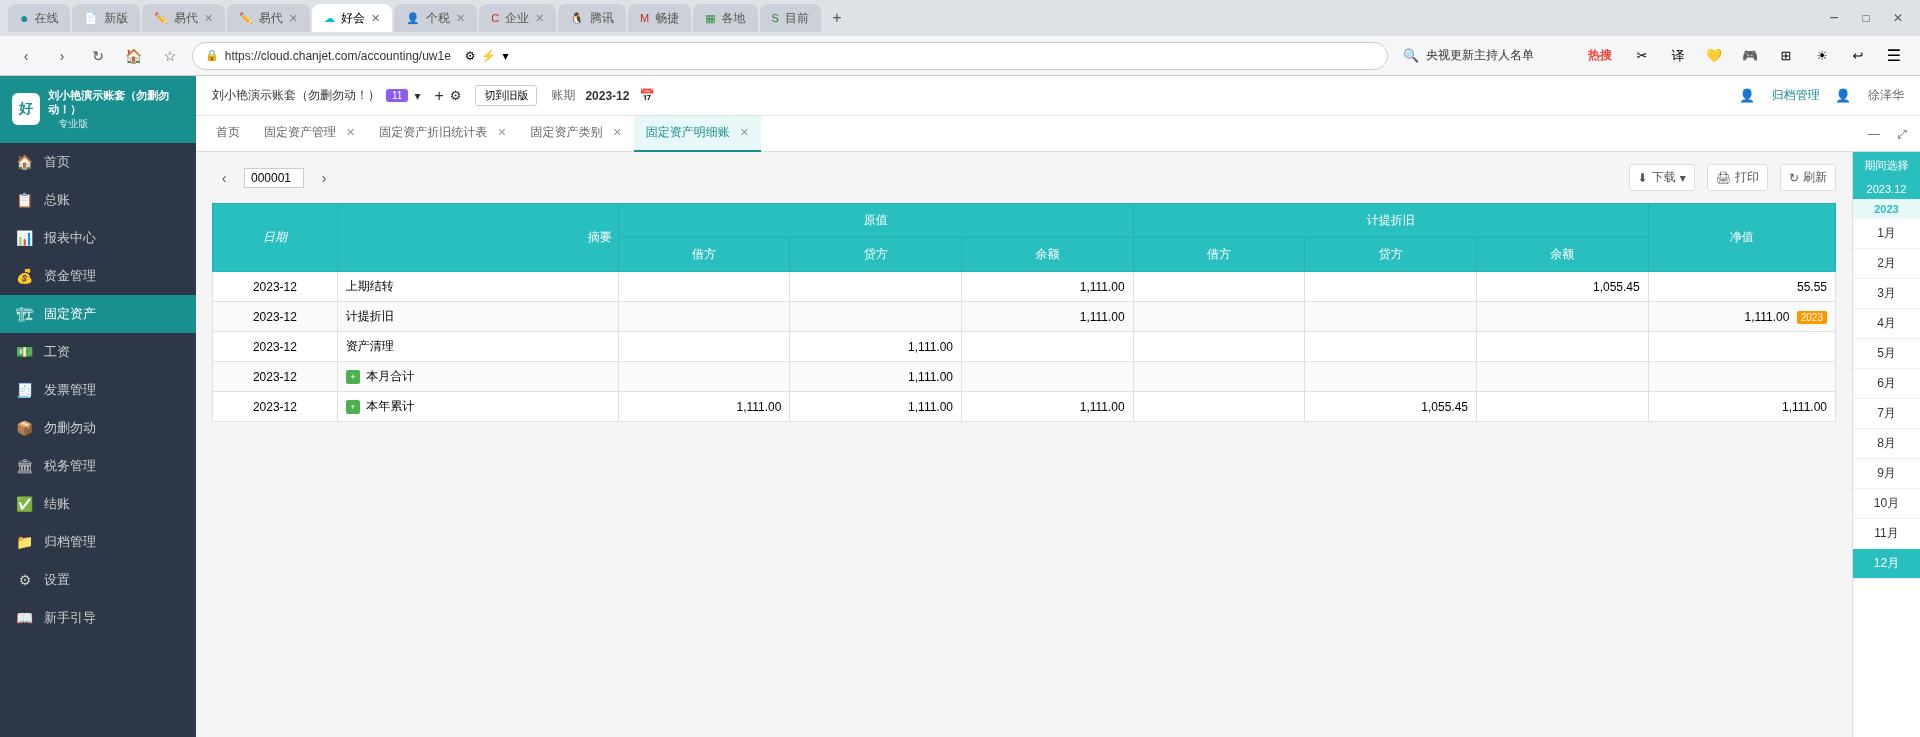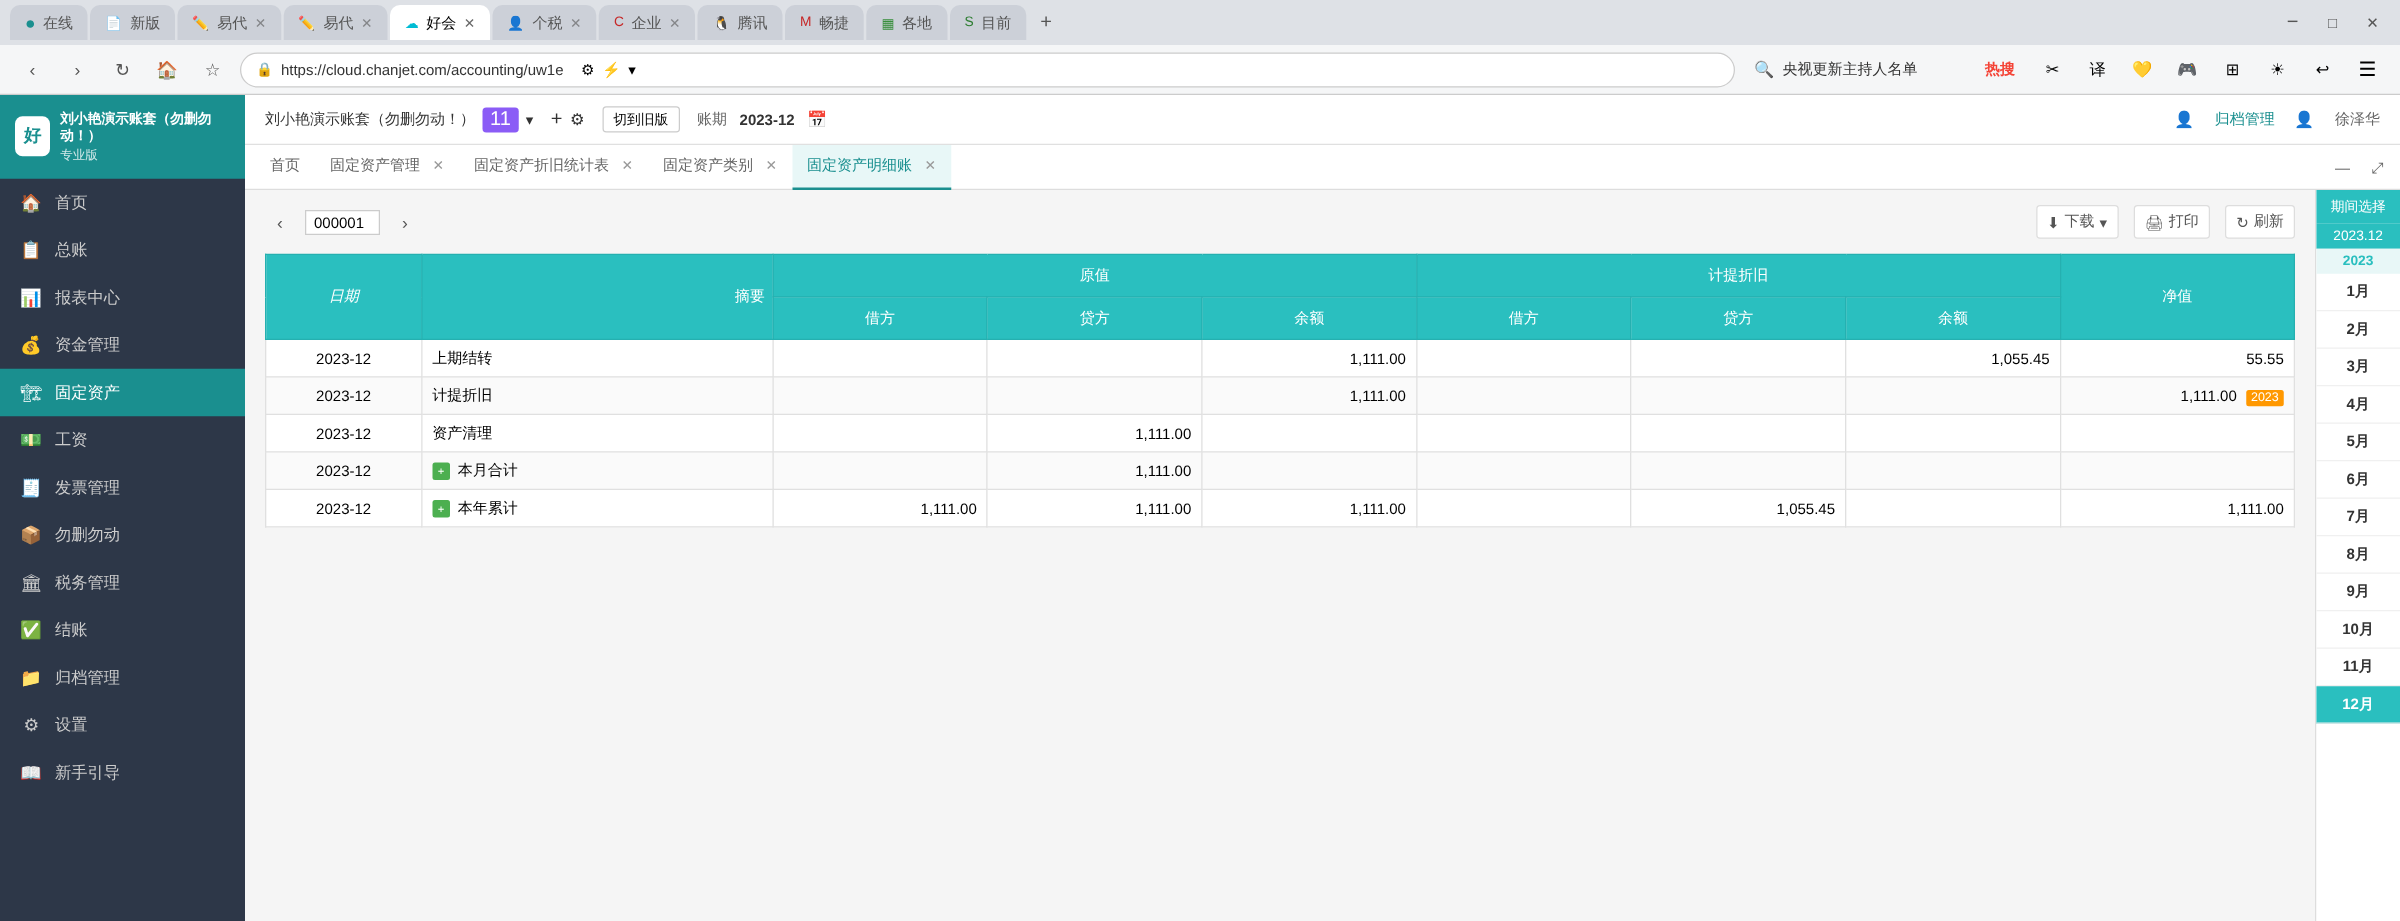"11" .period-badge { font-size: 16px -> 10px }
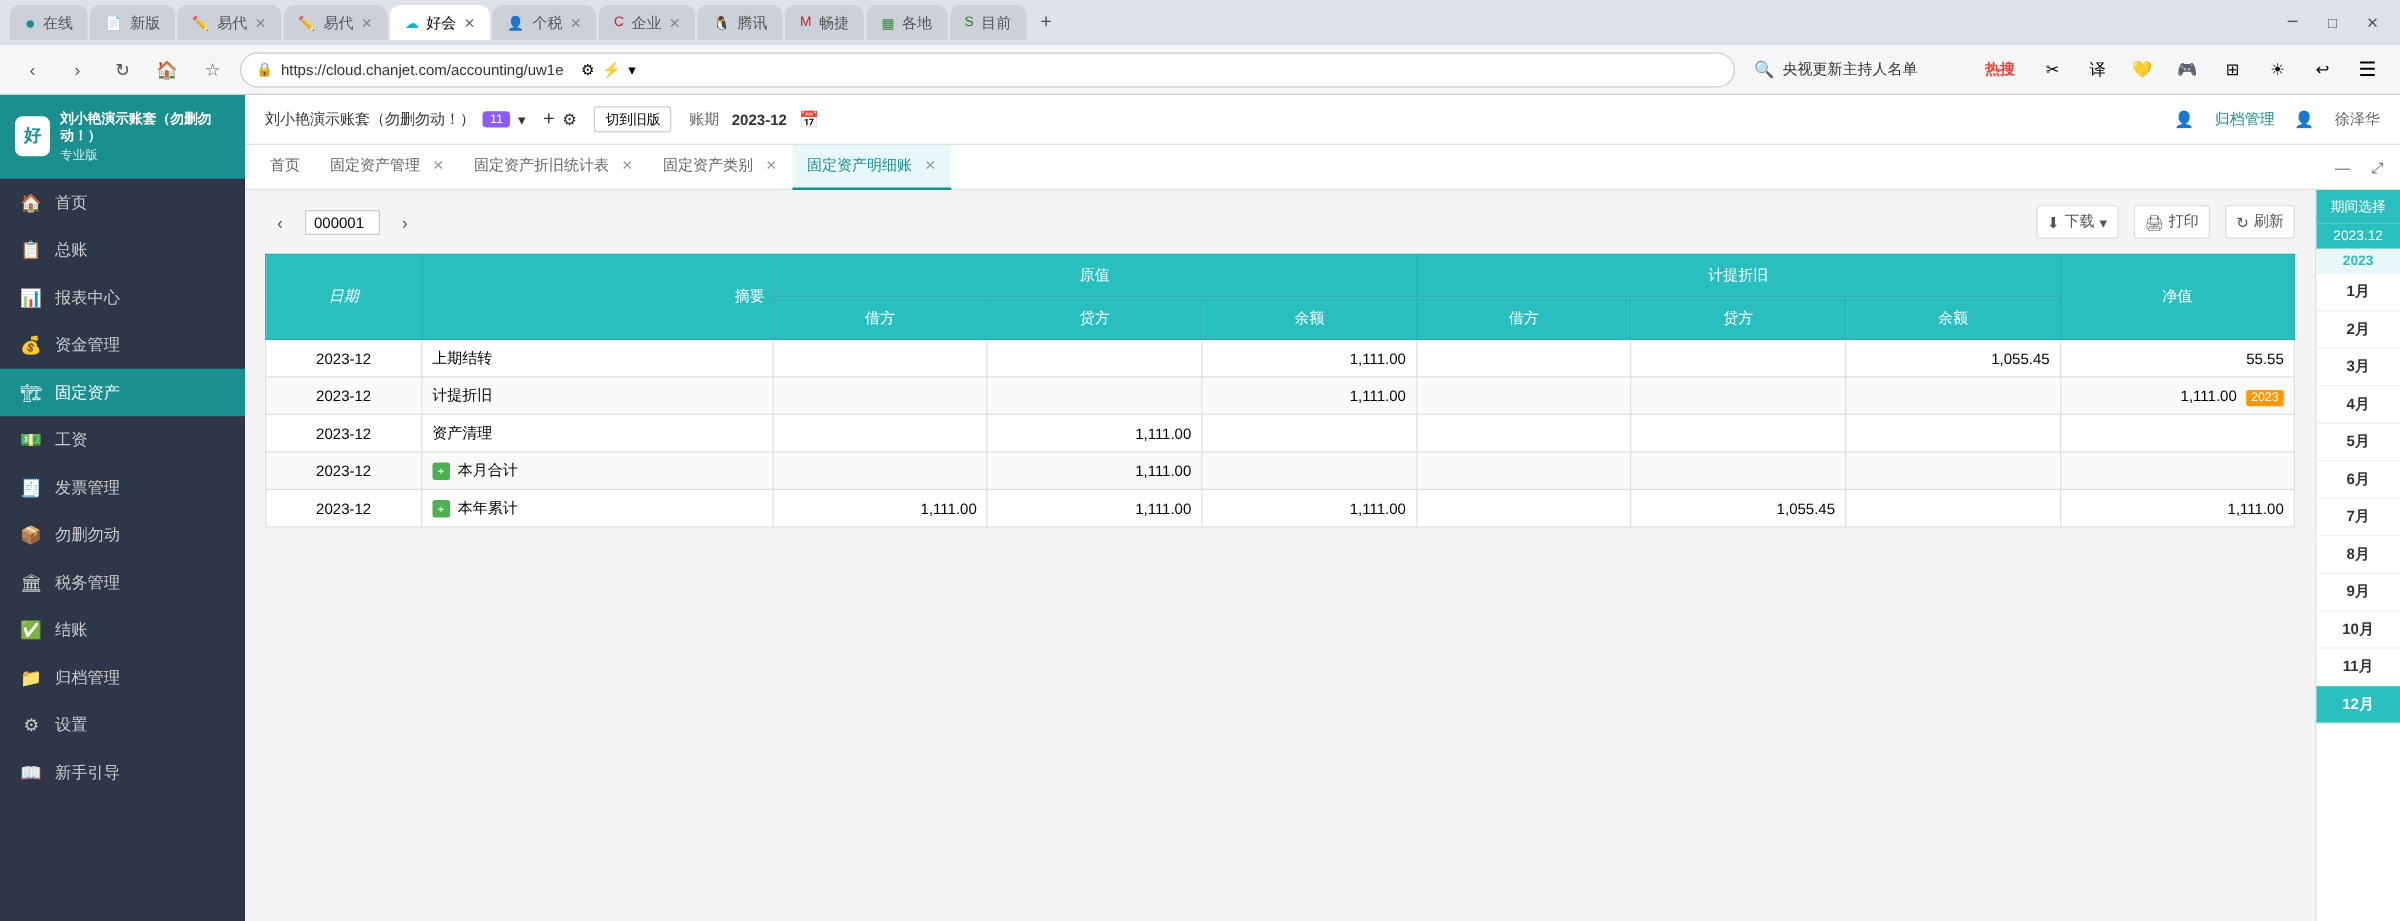"专业版" .logo-sub { margin-left: none -> 10px }
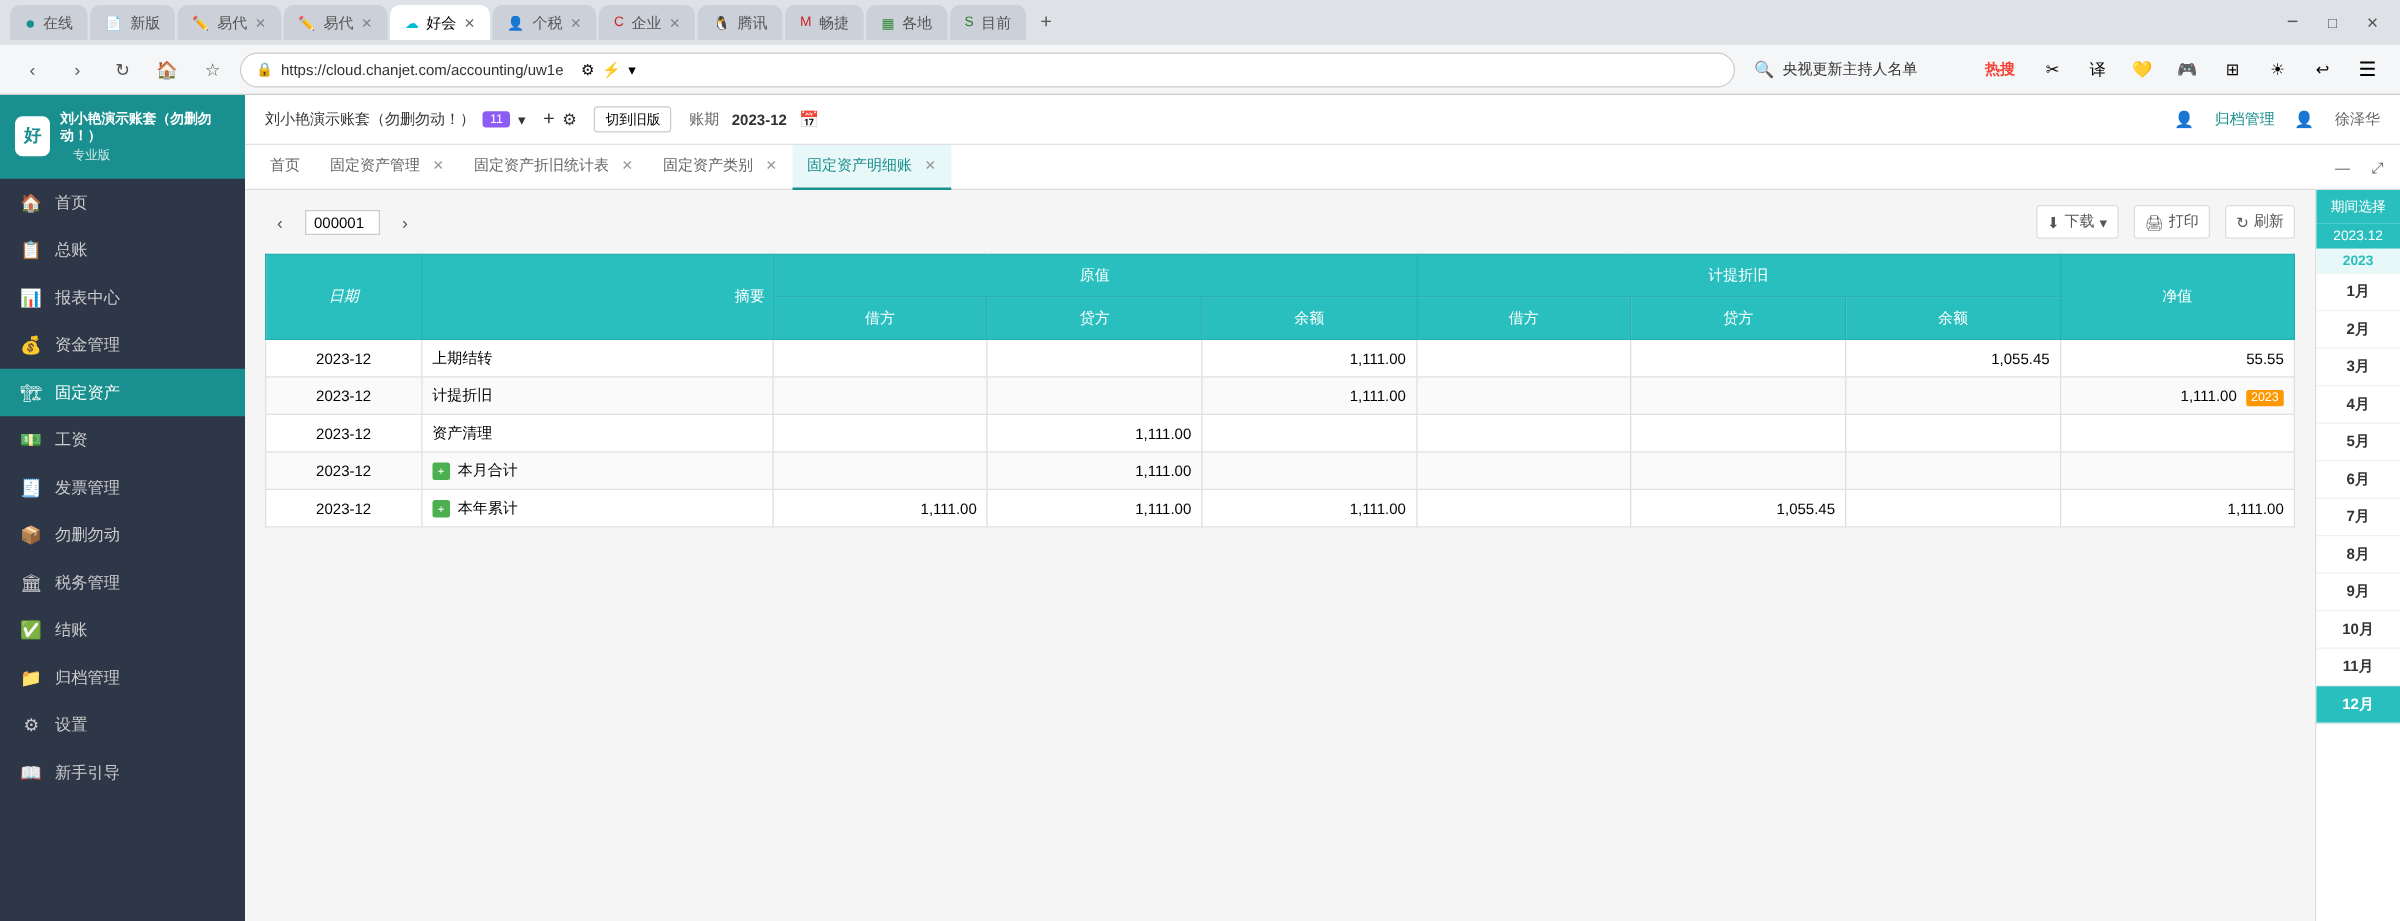"1月" .period-item { font-weight: bold -> none }
